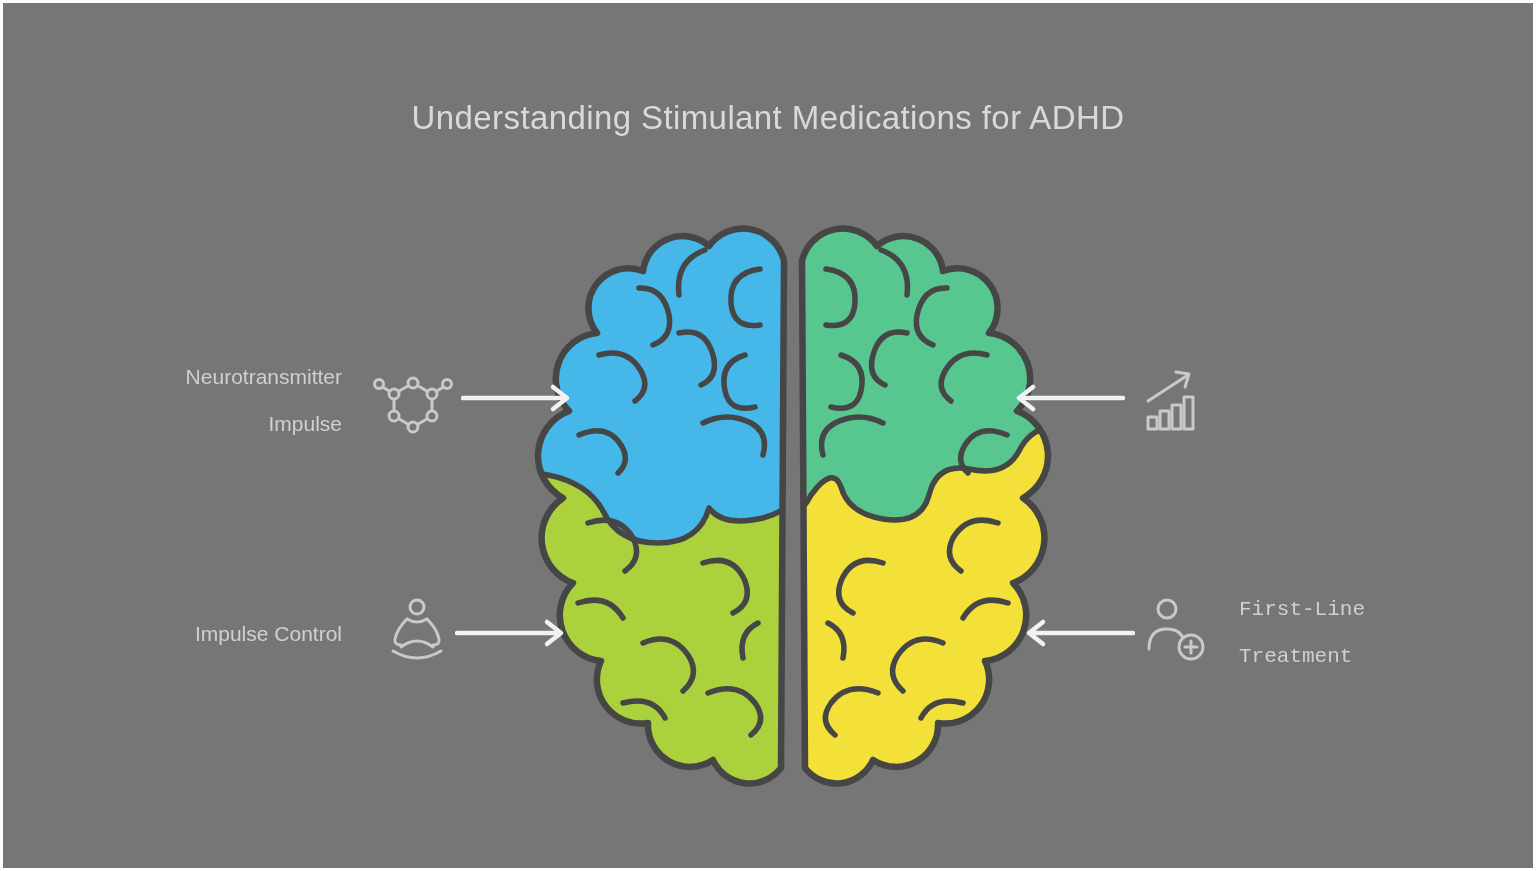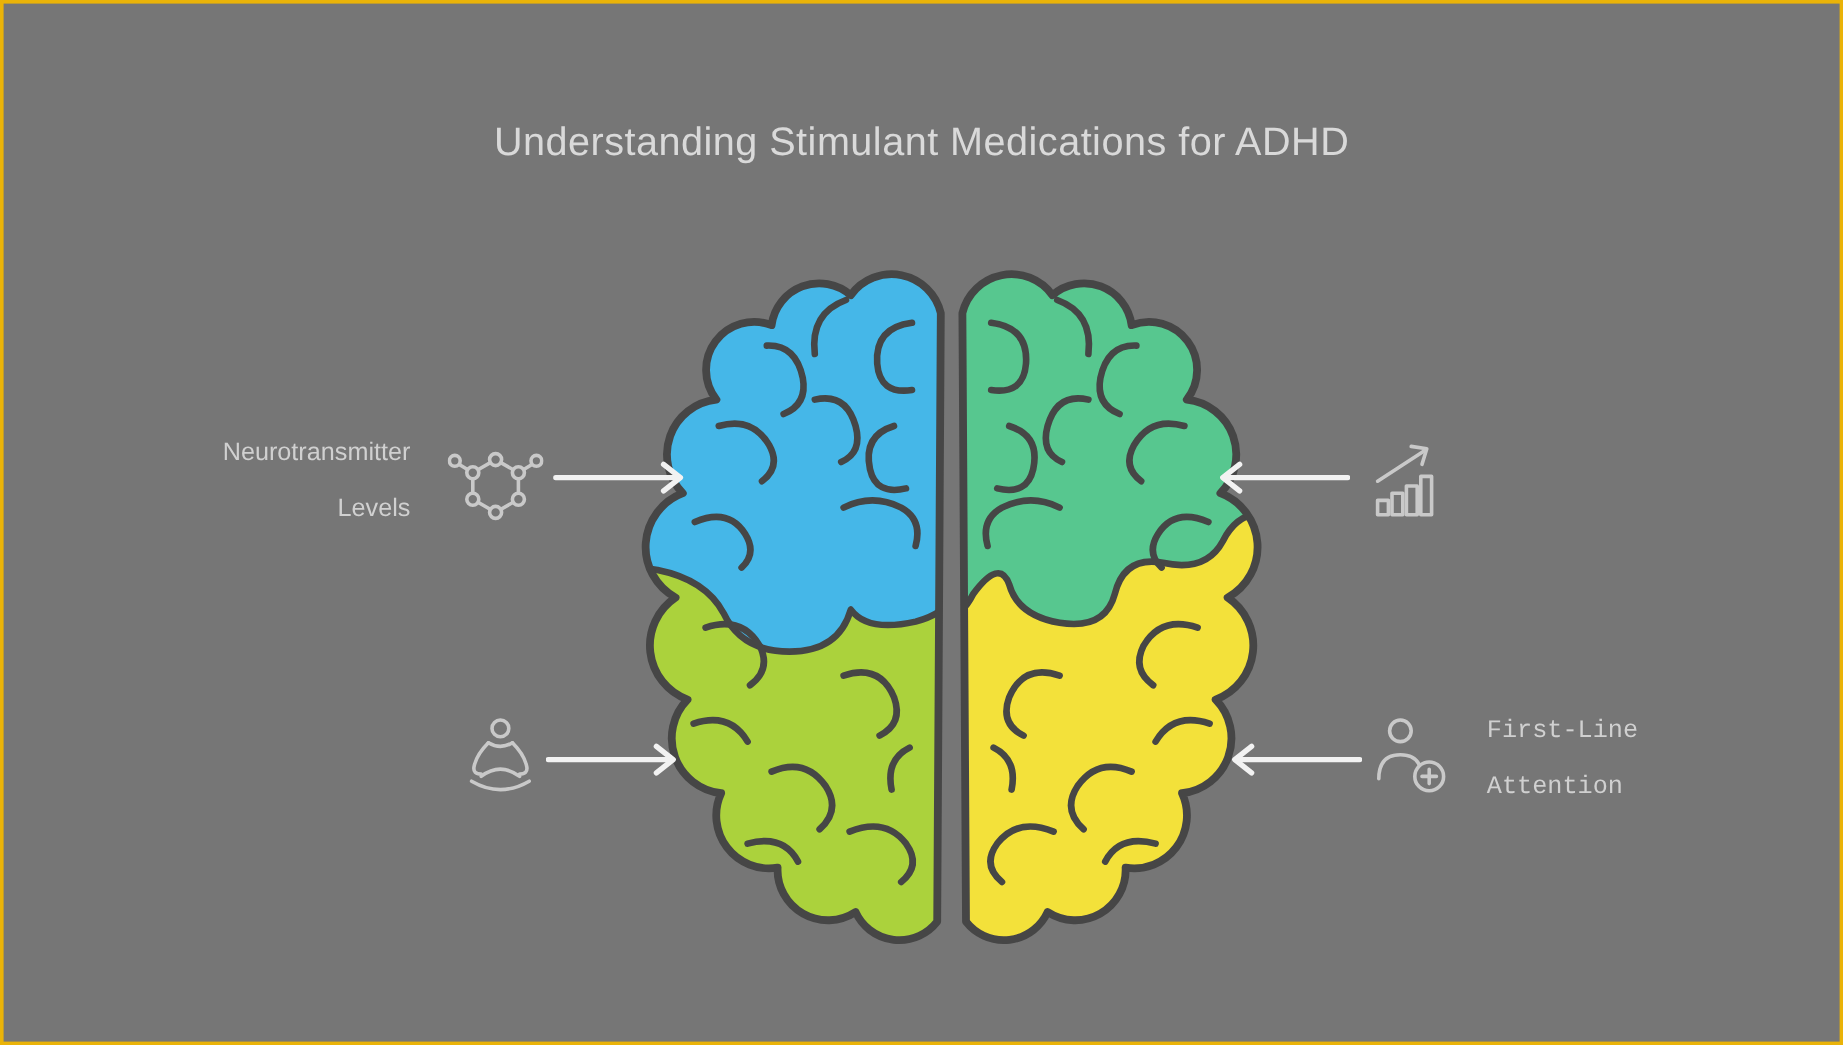"Understanding Stimulant Medications for" .stage { border: 3px solid #eab308 -> 3px solid #ffffff }
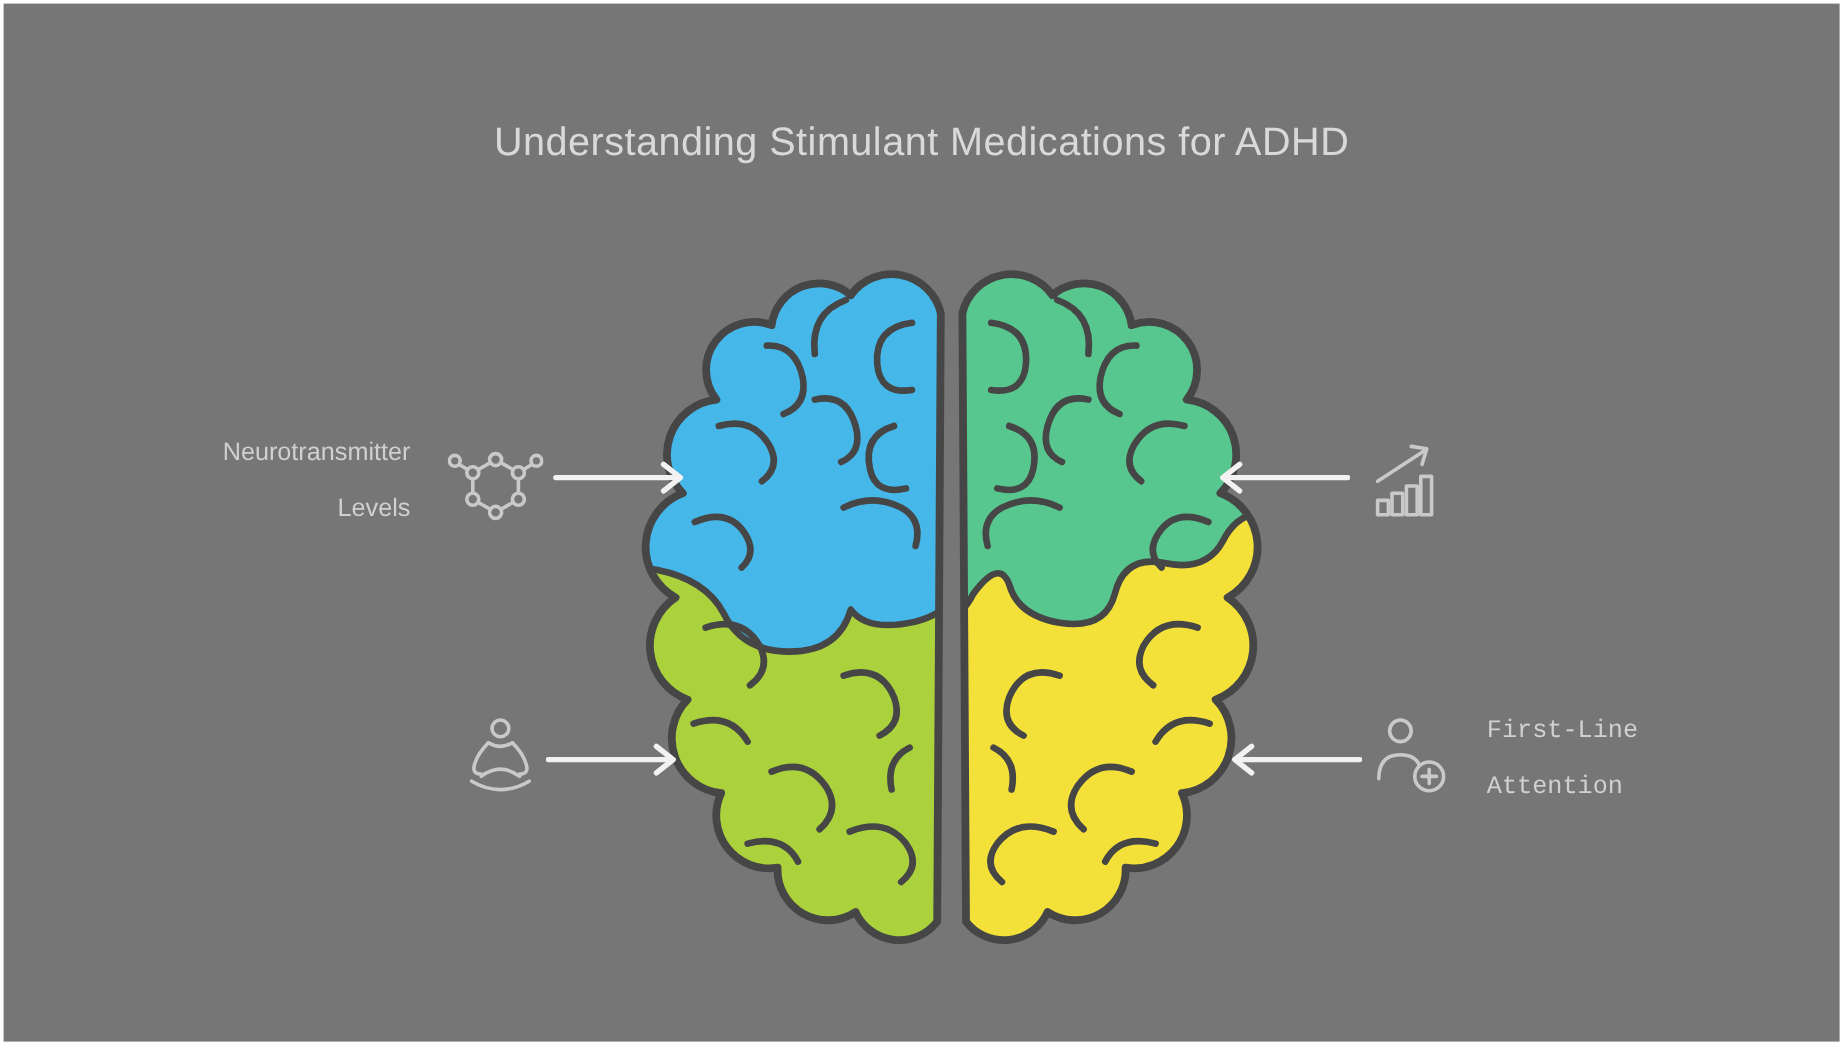"Levels" div { text: Levels -> Impulse }
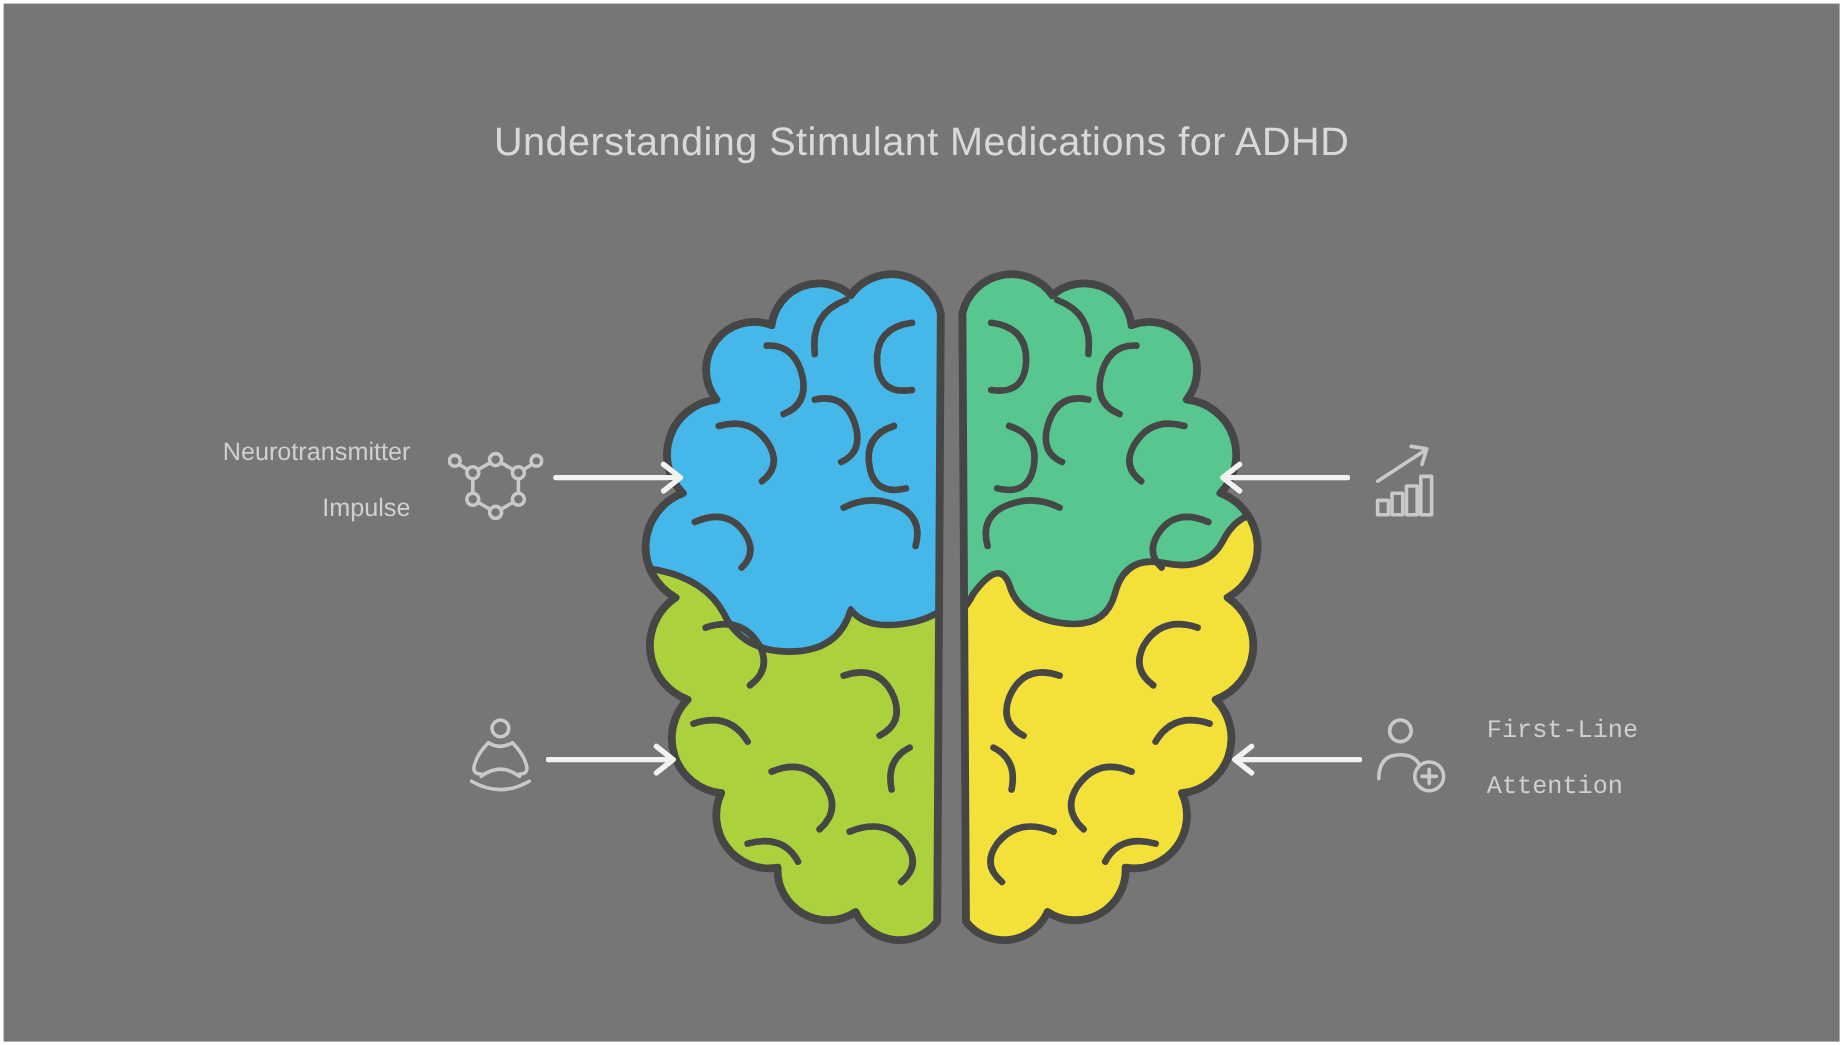"Impulse Control" div.label { html: none -> <div> <div>Impulse Control</div> </div> }
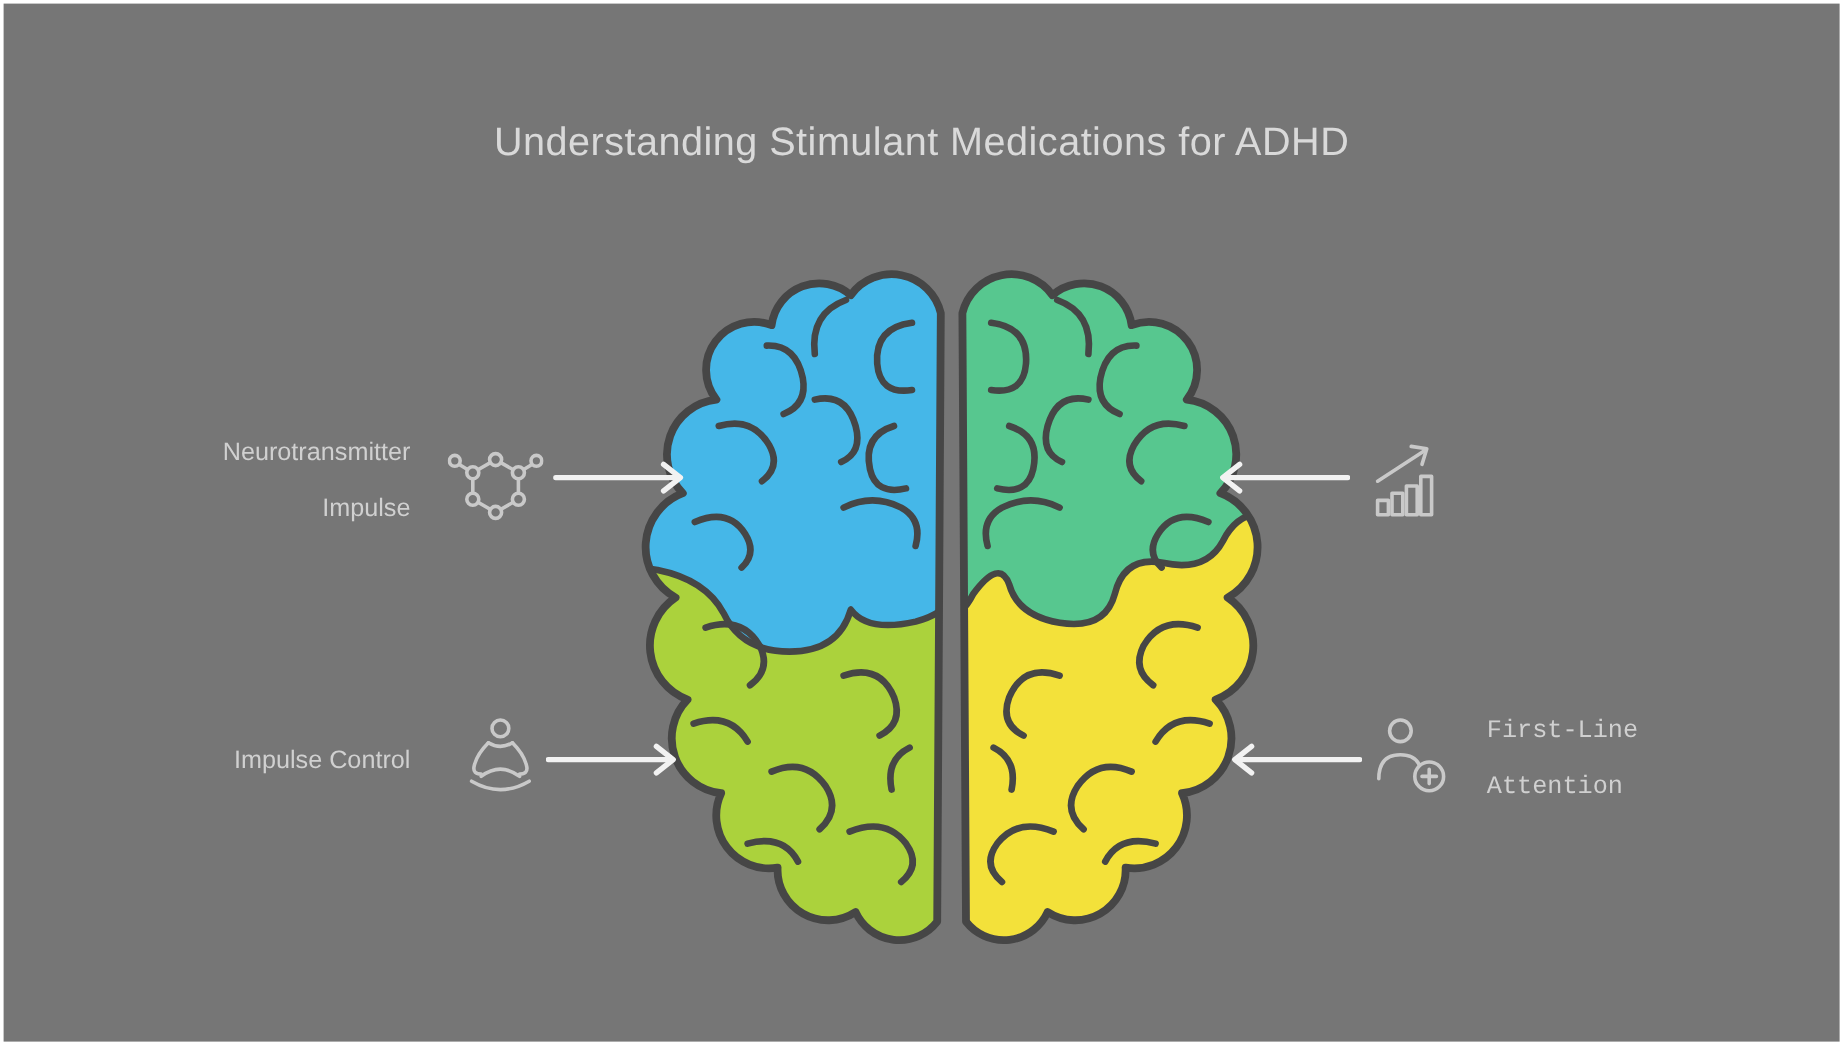"Attention" div { text: Attention -> Treatment }
